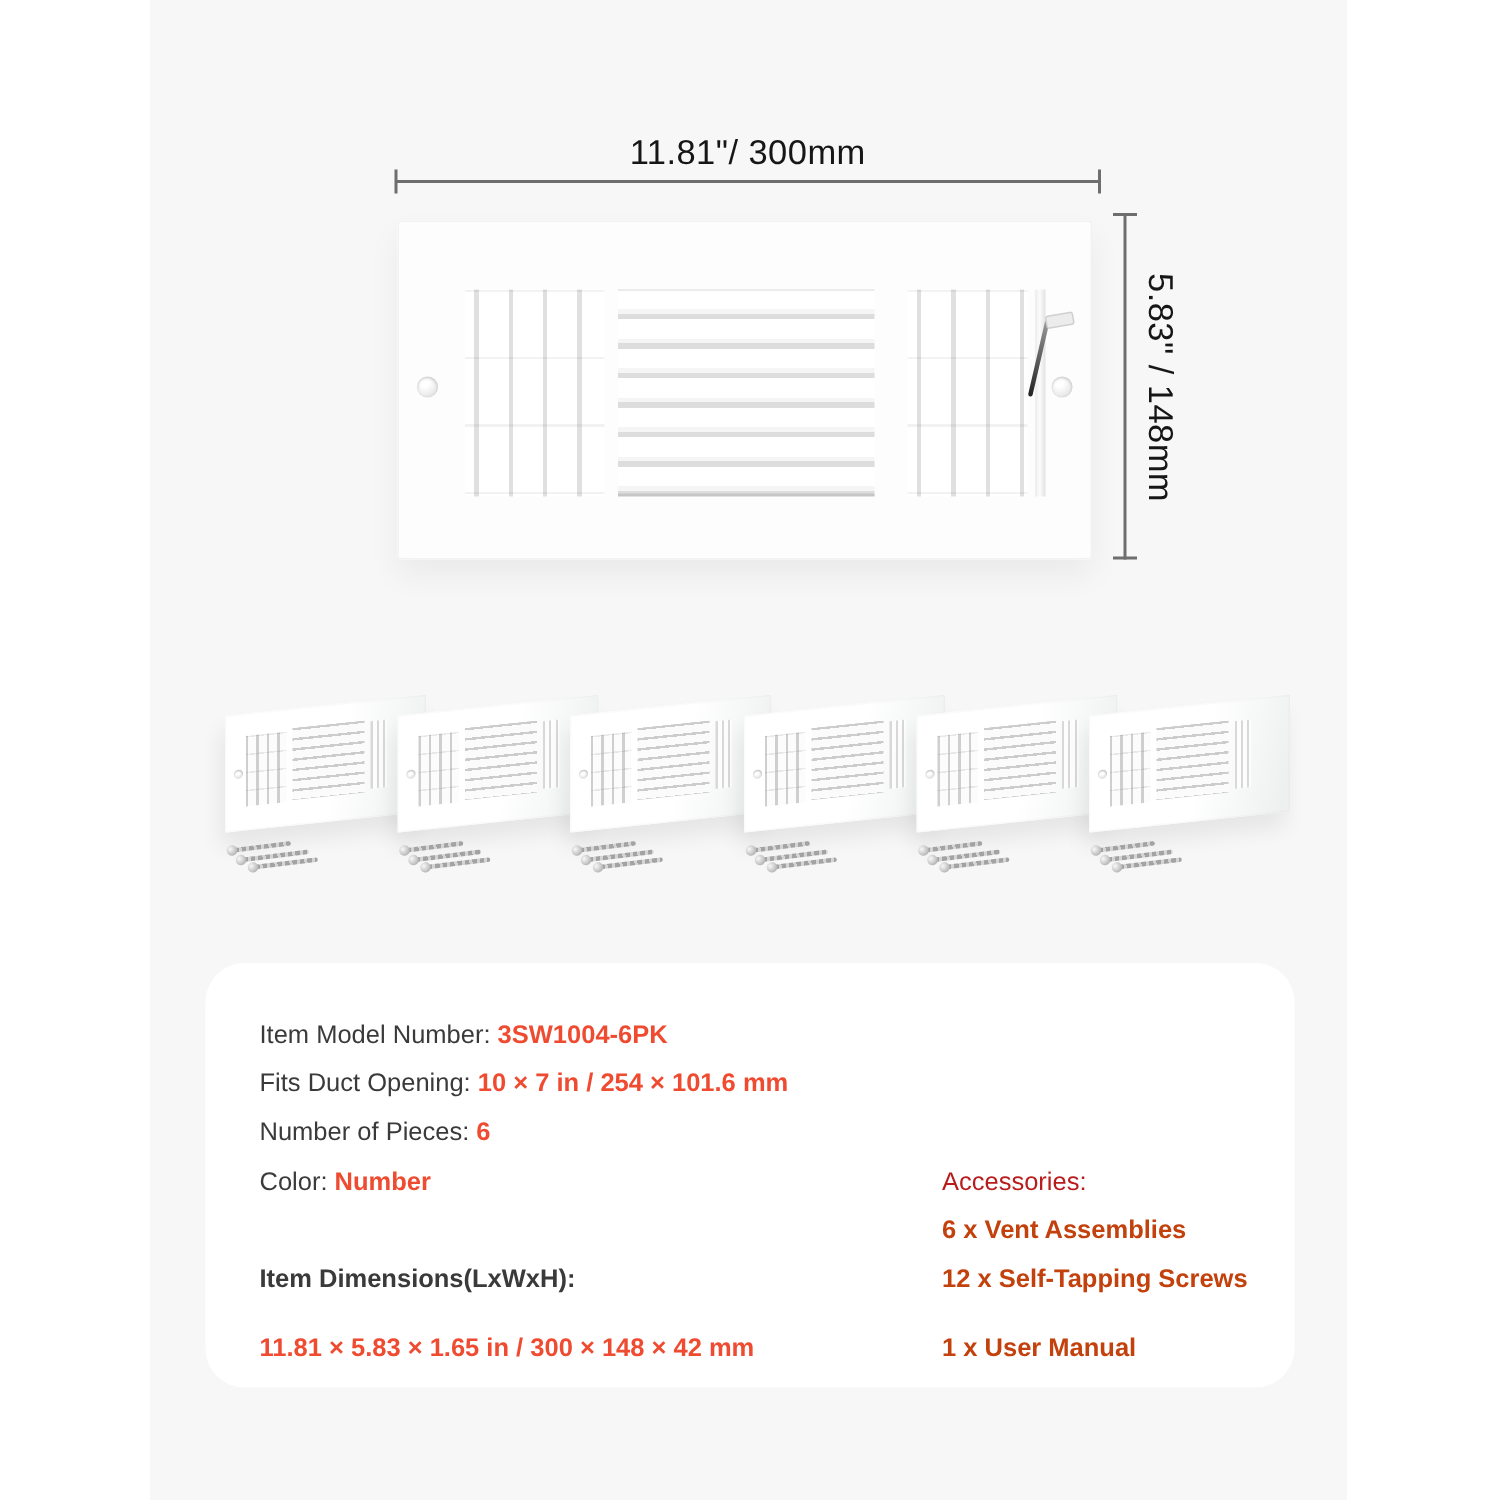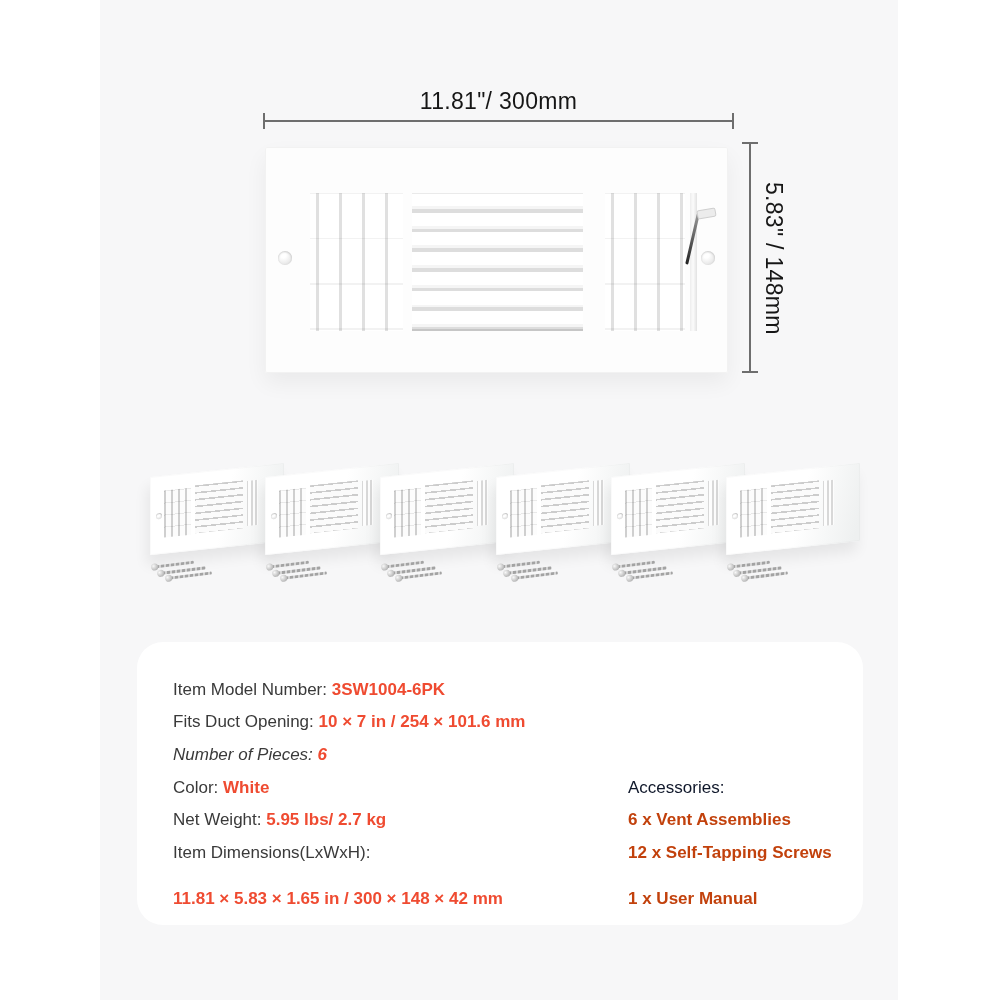"Number of Pieces: 6" .r3 { font-style: italic -> none }
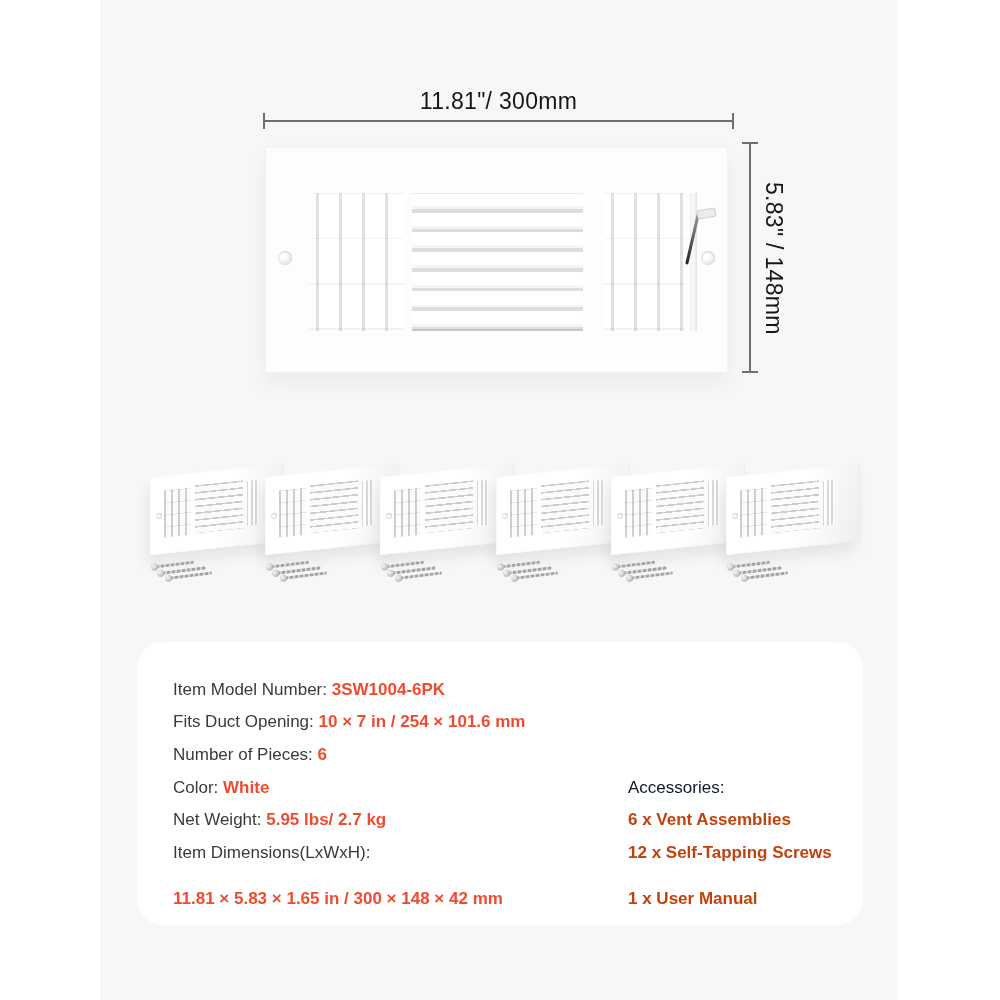"White" span.spec-val { text: White -> Number }
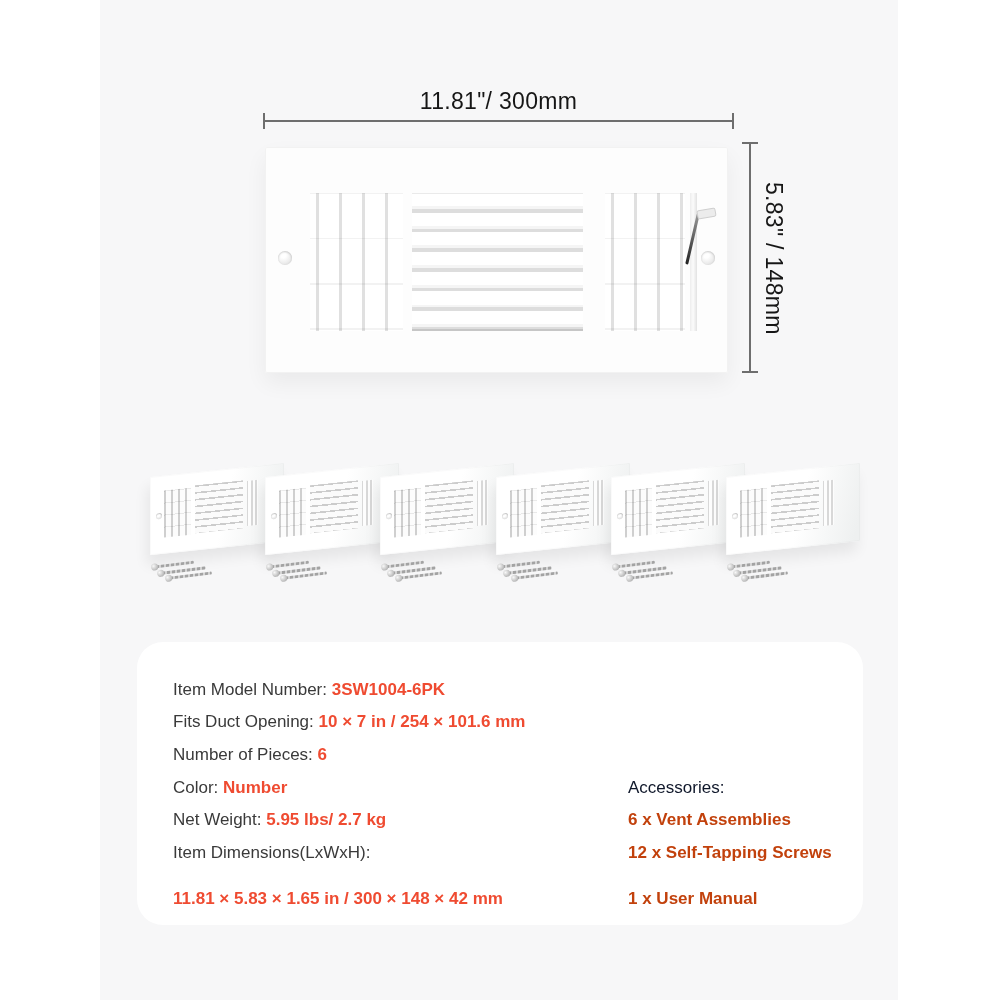"Accessories:" .acc-row { color: #0f172a -> #b91c1c }
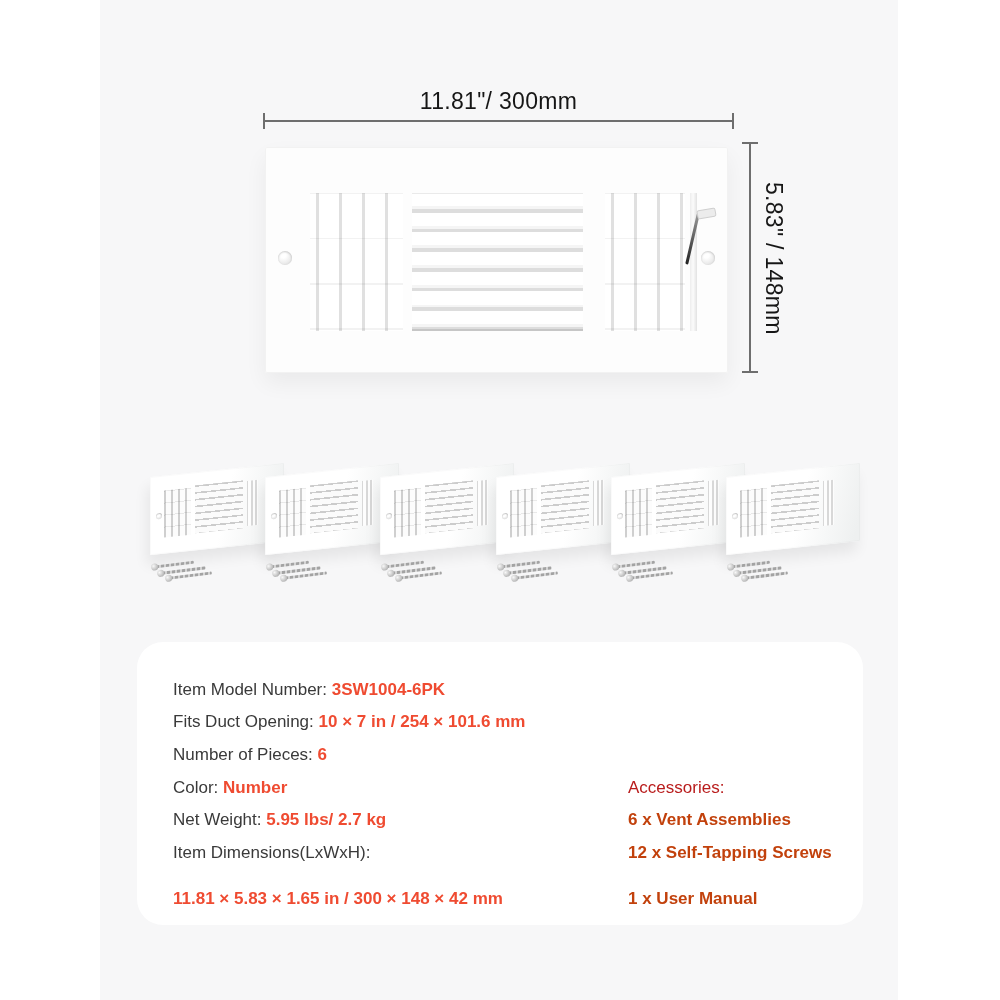"Net Weight: 5.95 lbs/ 2.7" div.spec-row { html: <div> <span>Net Weight: </span><span>5.95 lbs/ 2.7 kg</span> </div> -> none }
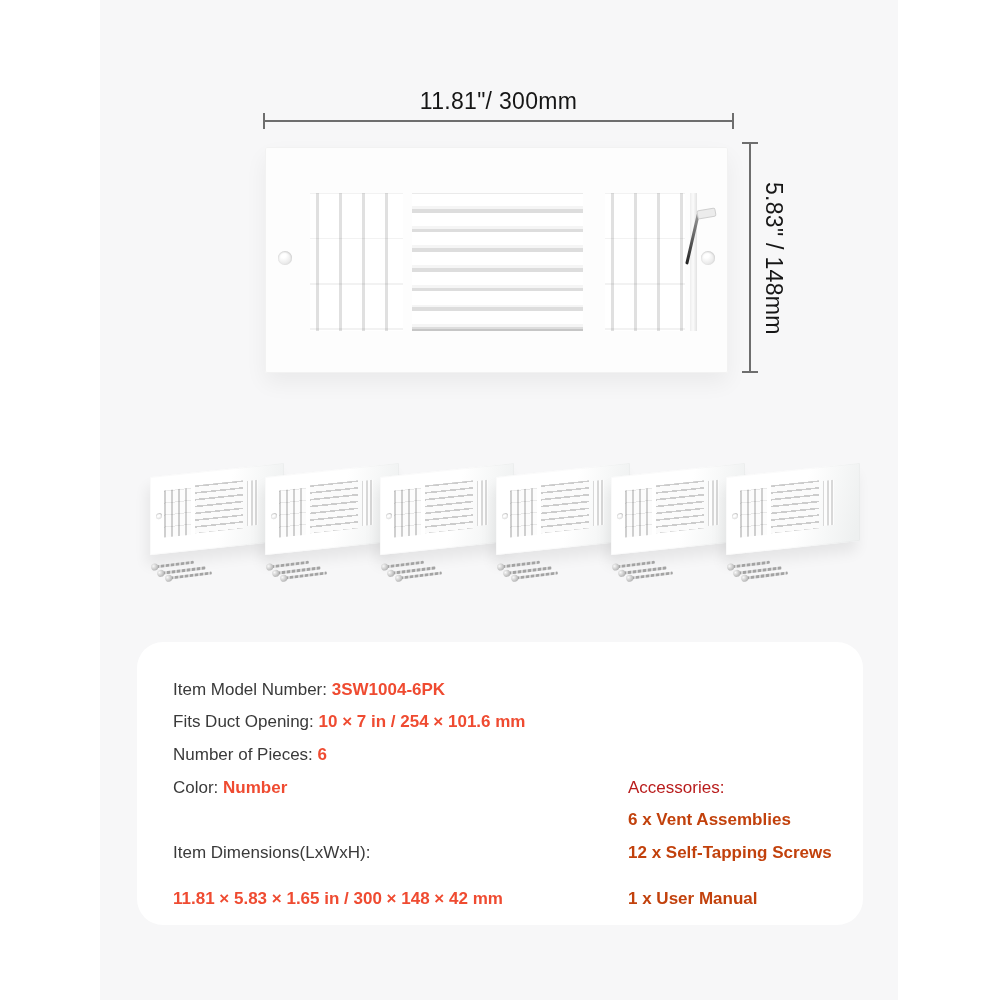"Item Dimensions(LxWxH):" .r6 { font-weight: none -> bold }
